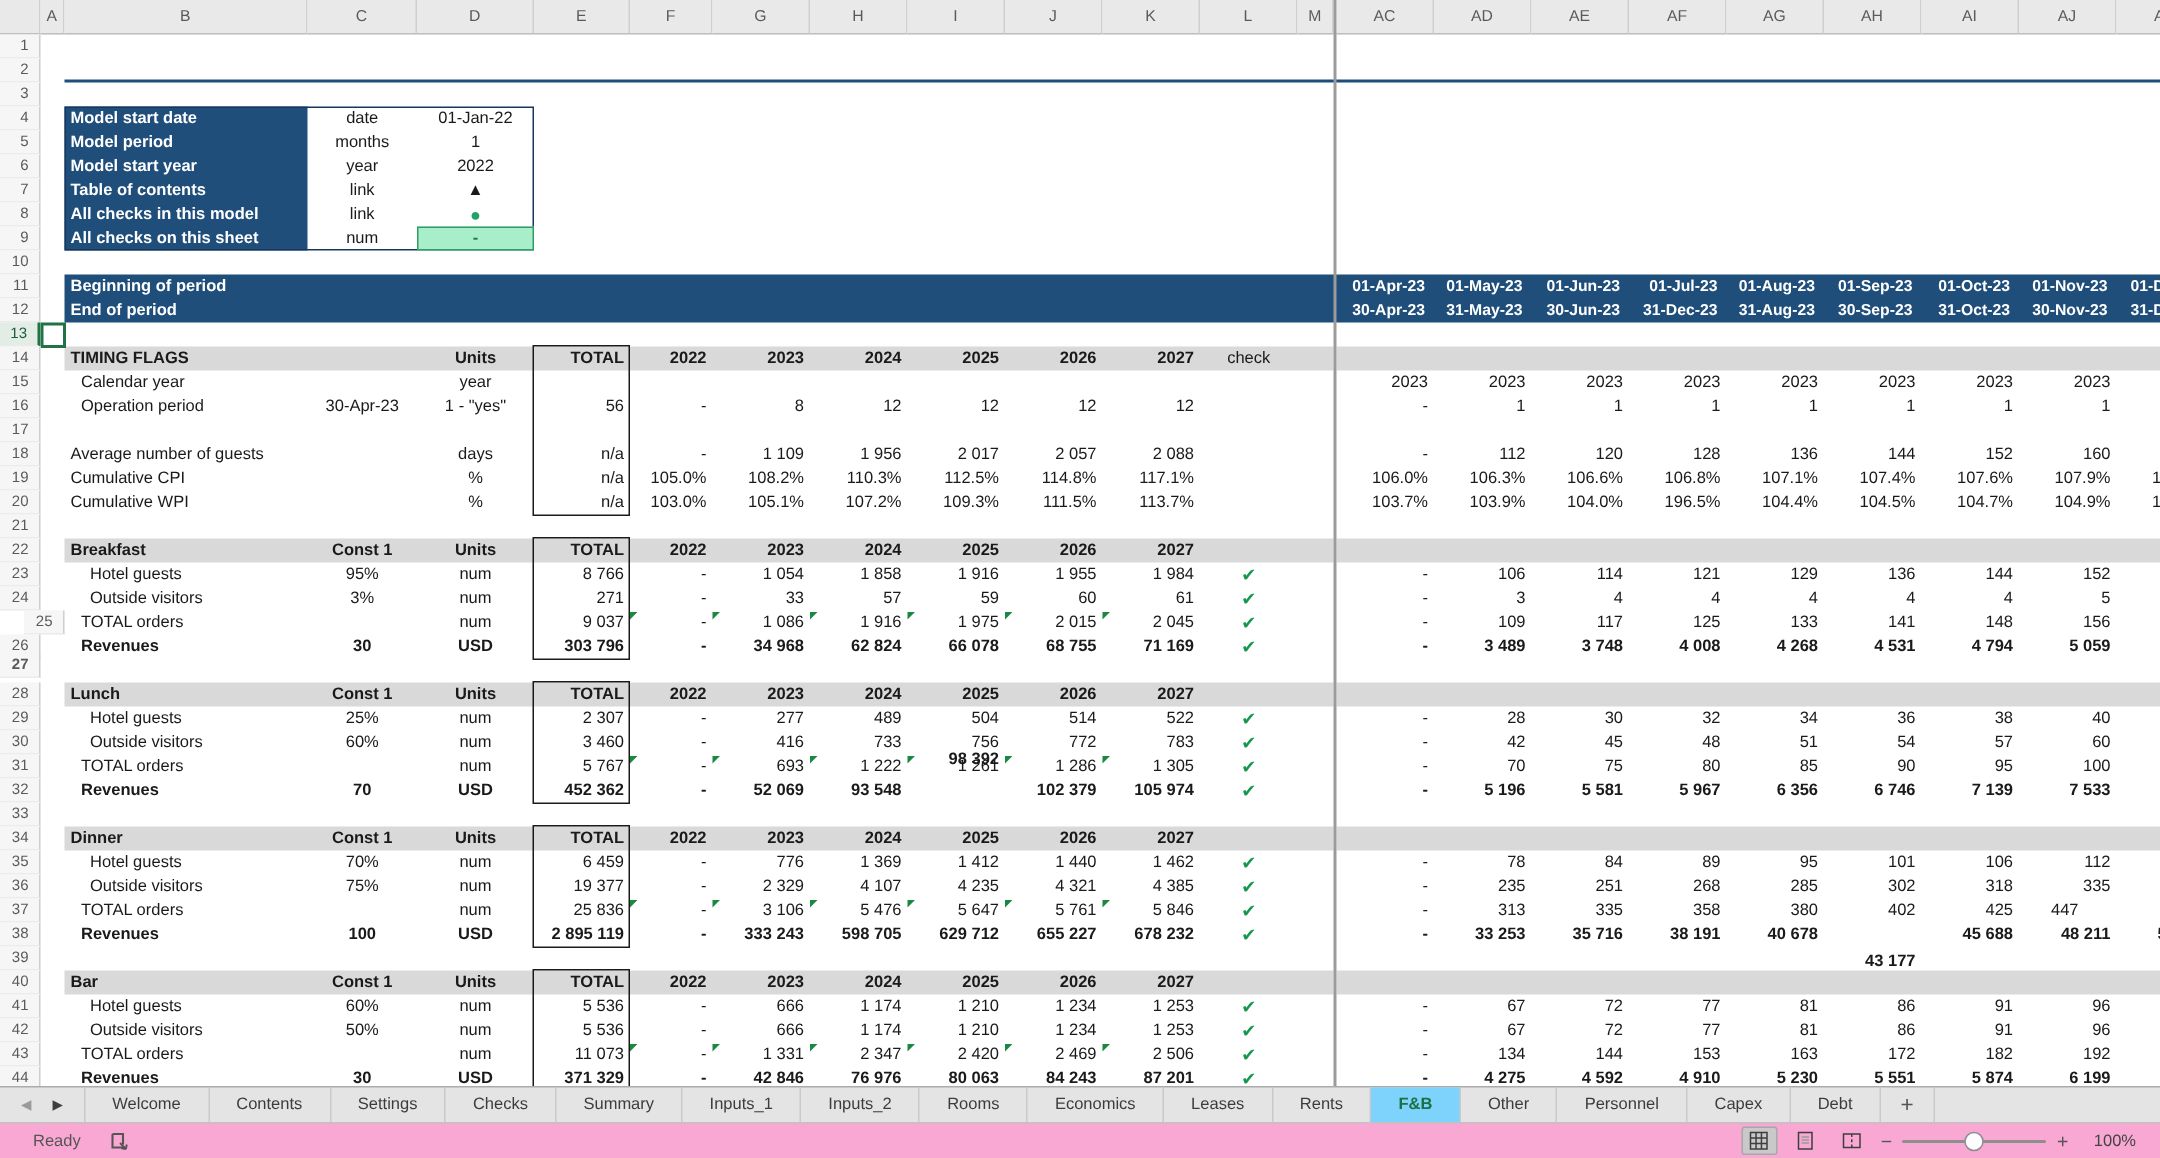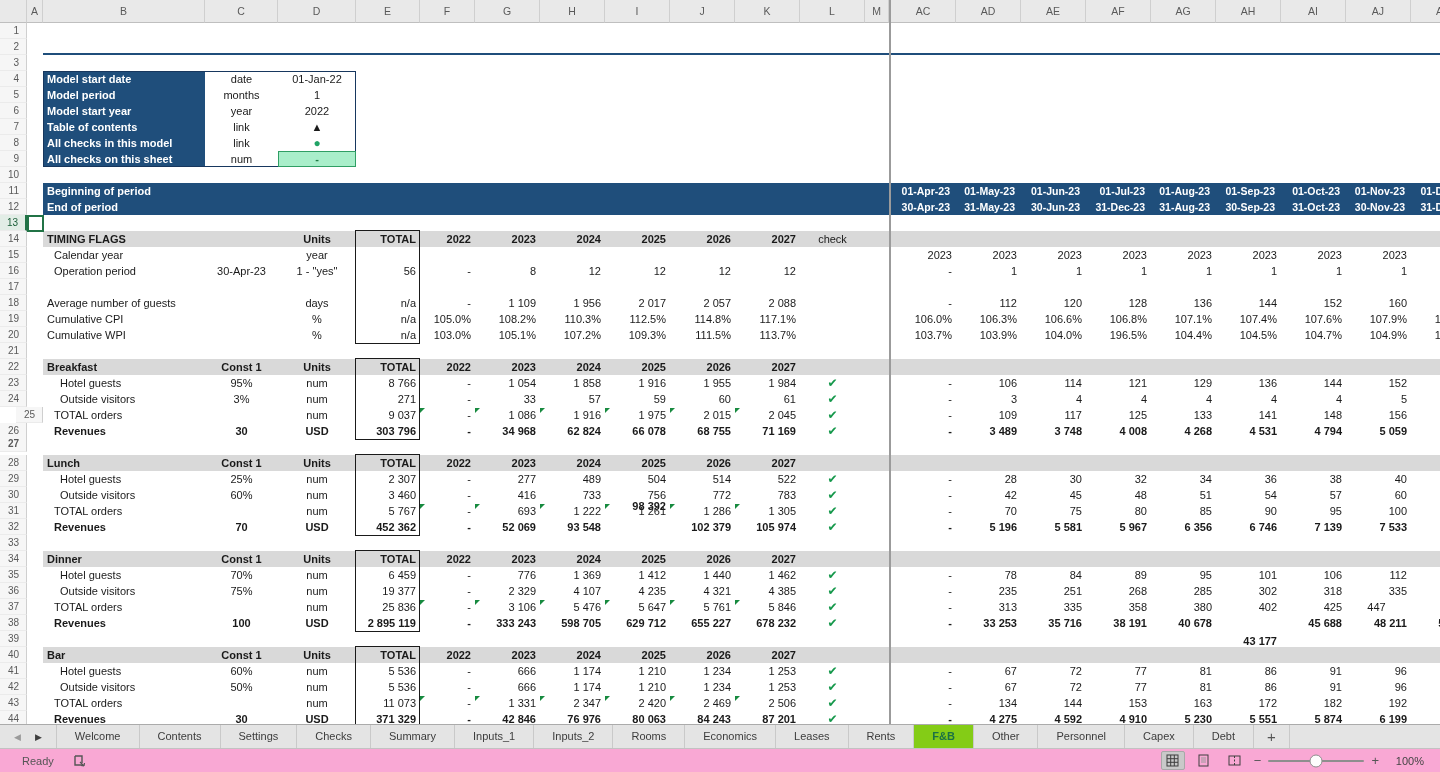"F&B" .tab.active { background: #84cc16 -> #7dd3fc }
